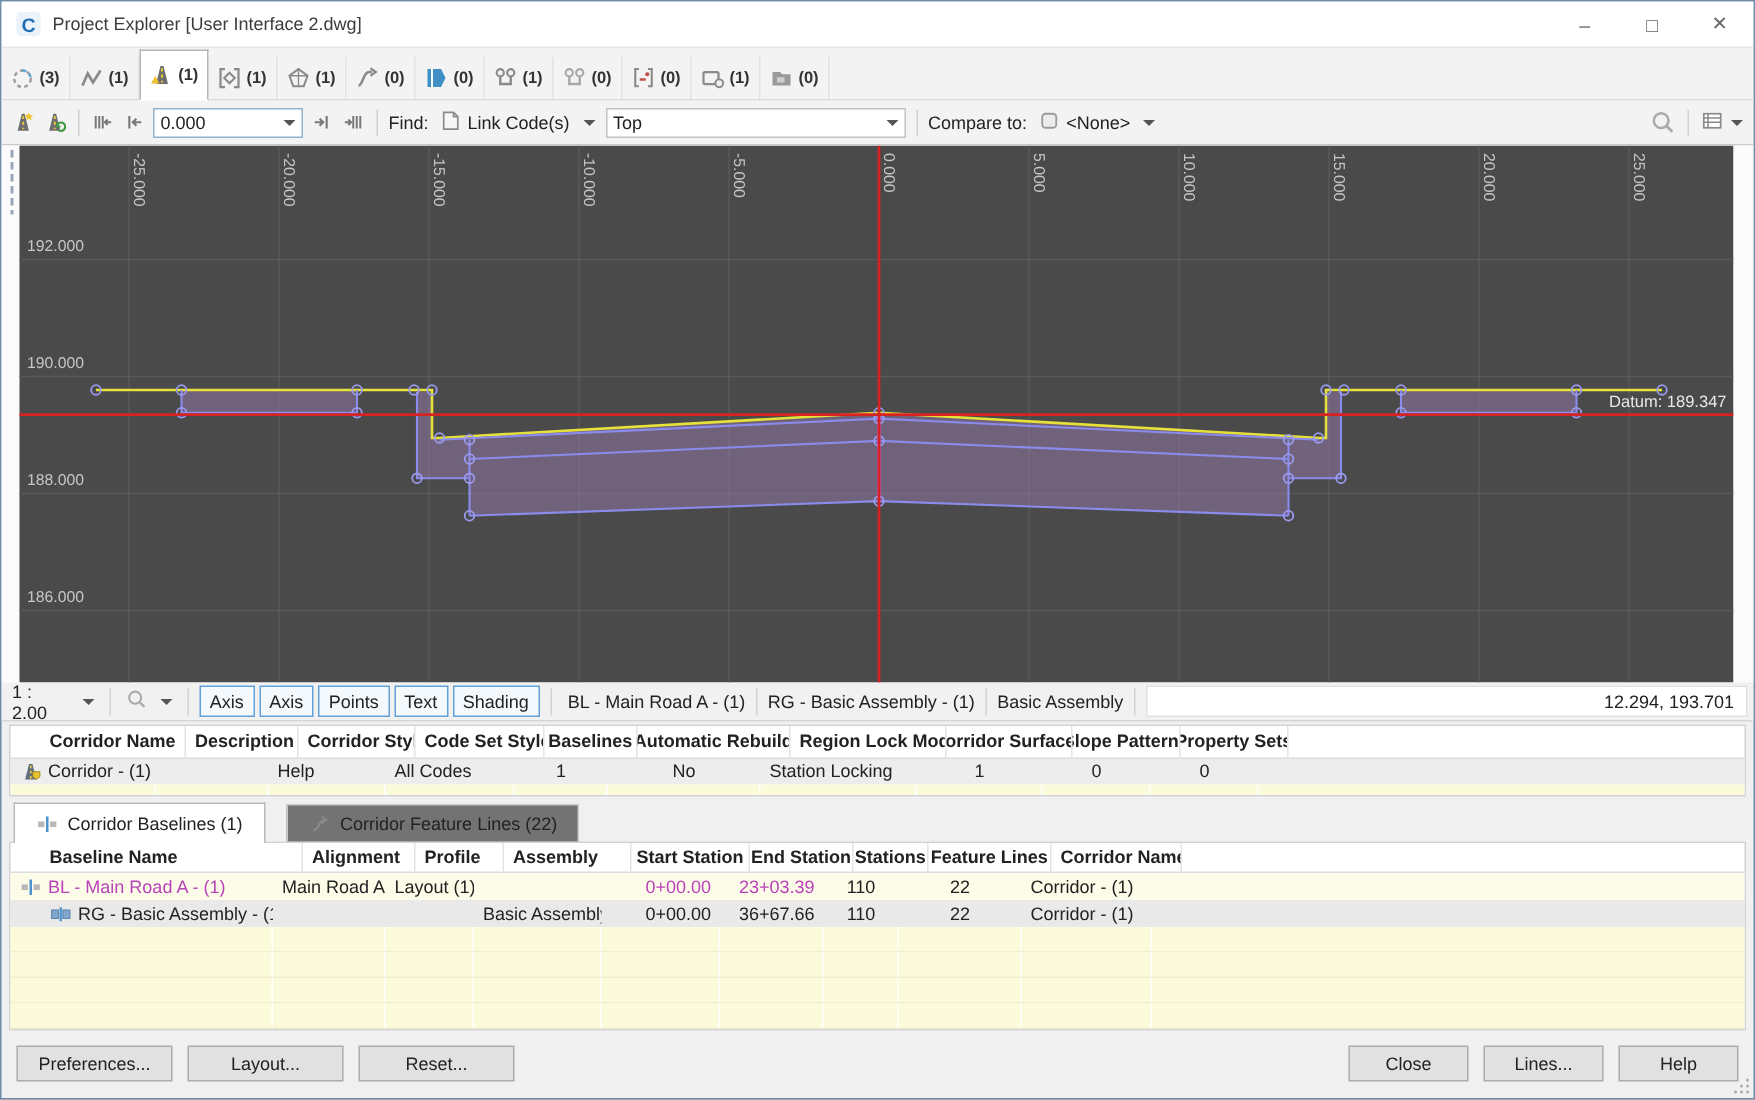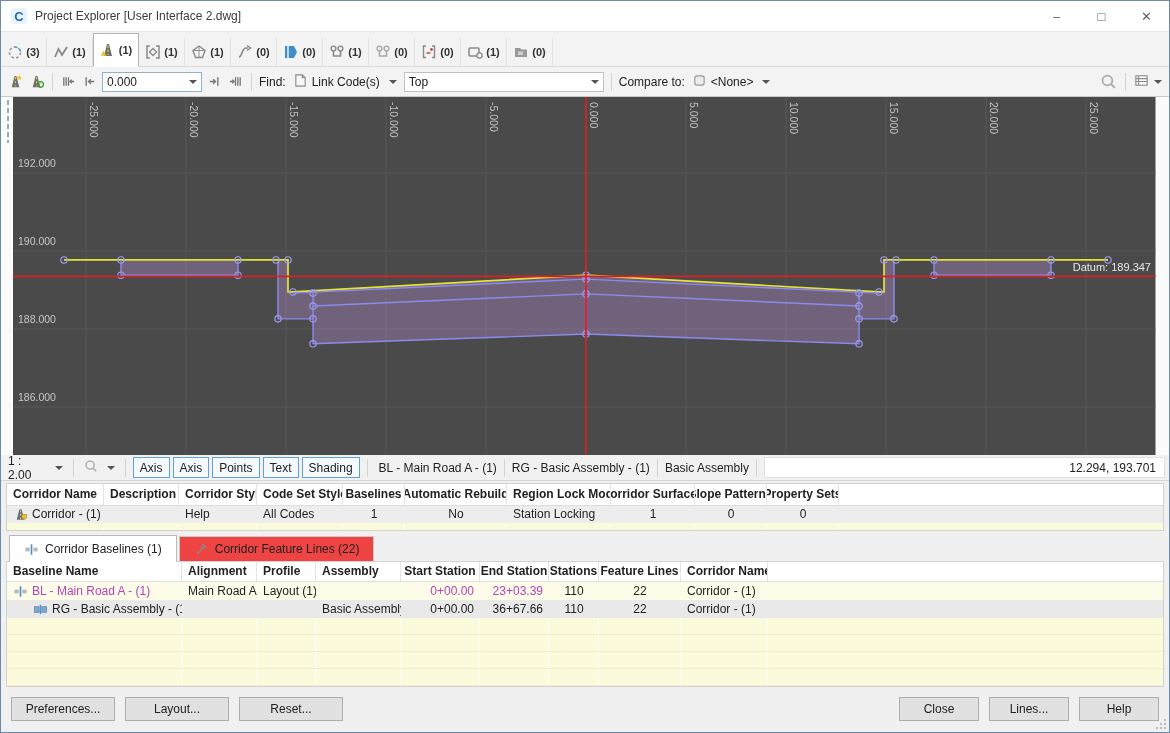"Corridor Name" .hdr-row { padding-left: none -> 20px }
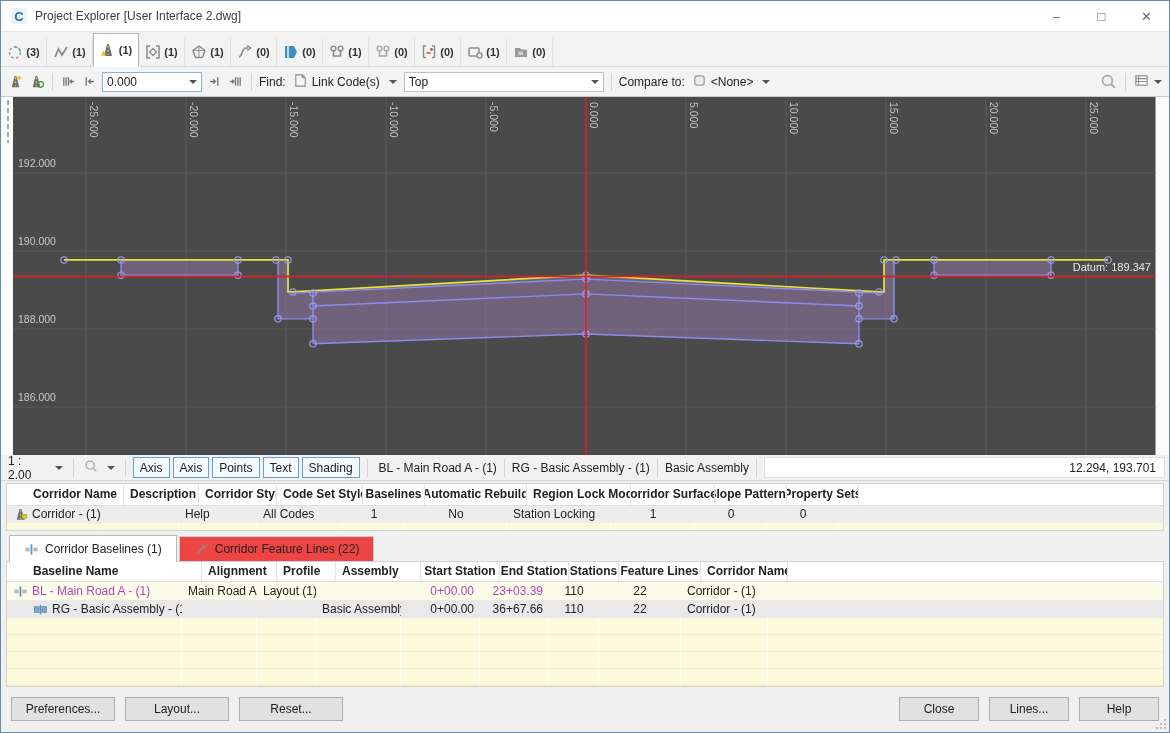"Corridor Baselines (1)" .panel-tabs { gap: 2px -> 14px }
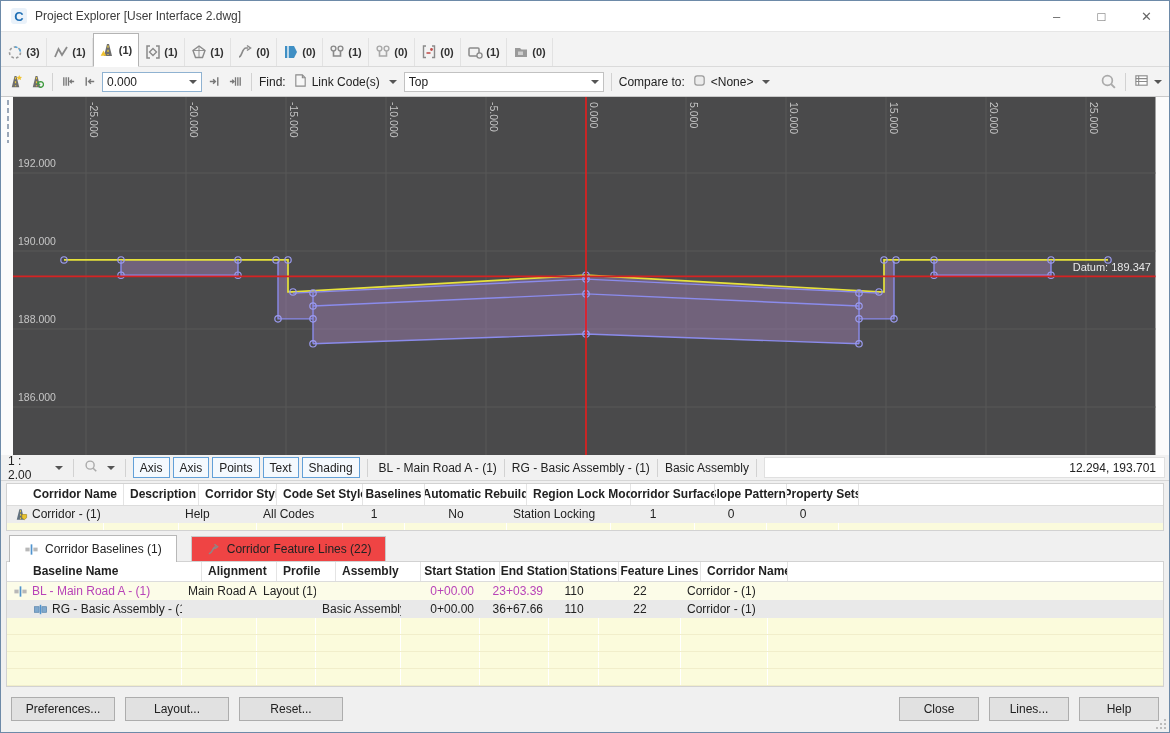"Corridor Feature Lines (22)" .ptab { background: #ef4444 -> #737373 }
